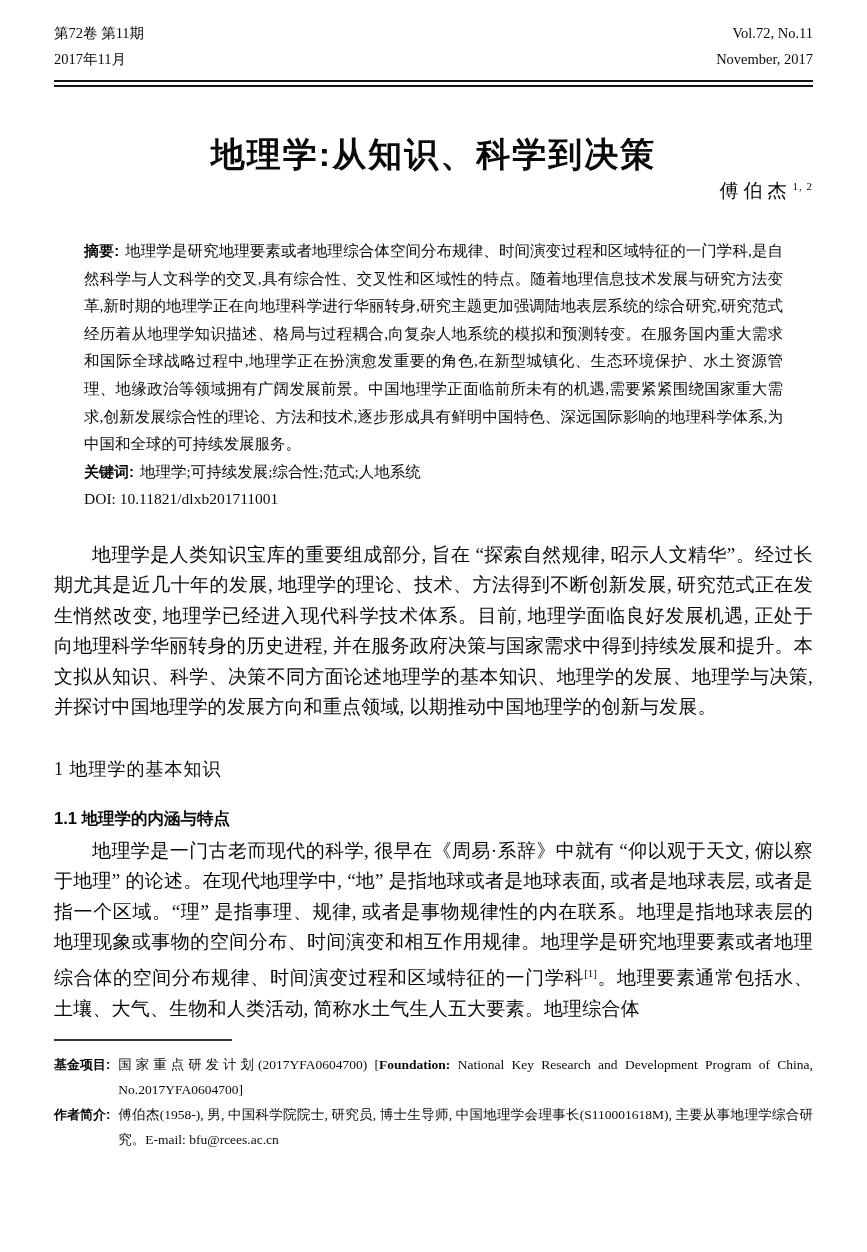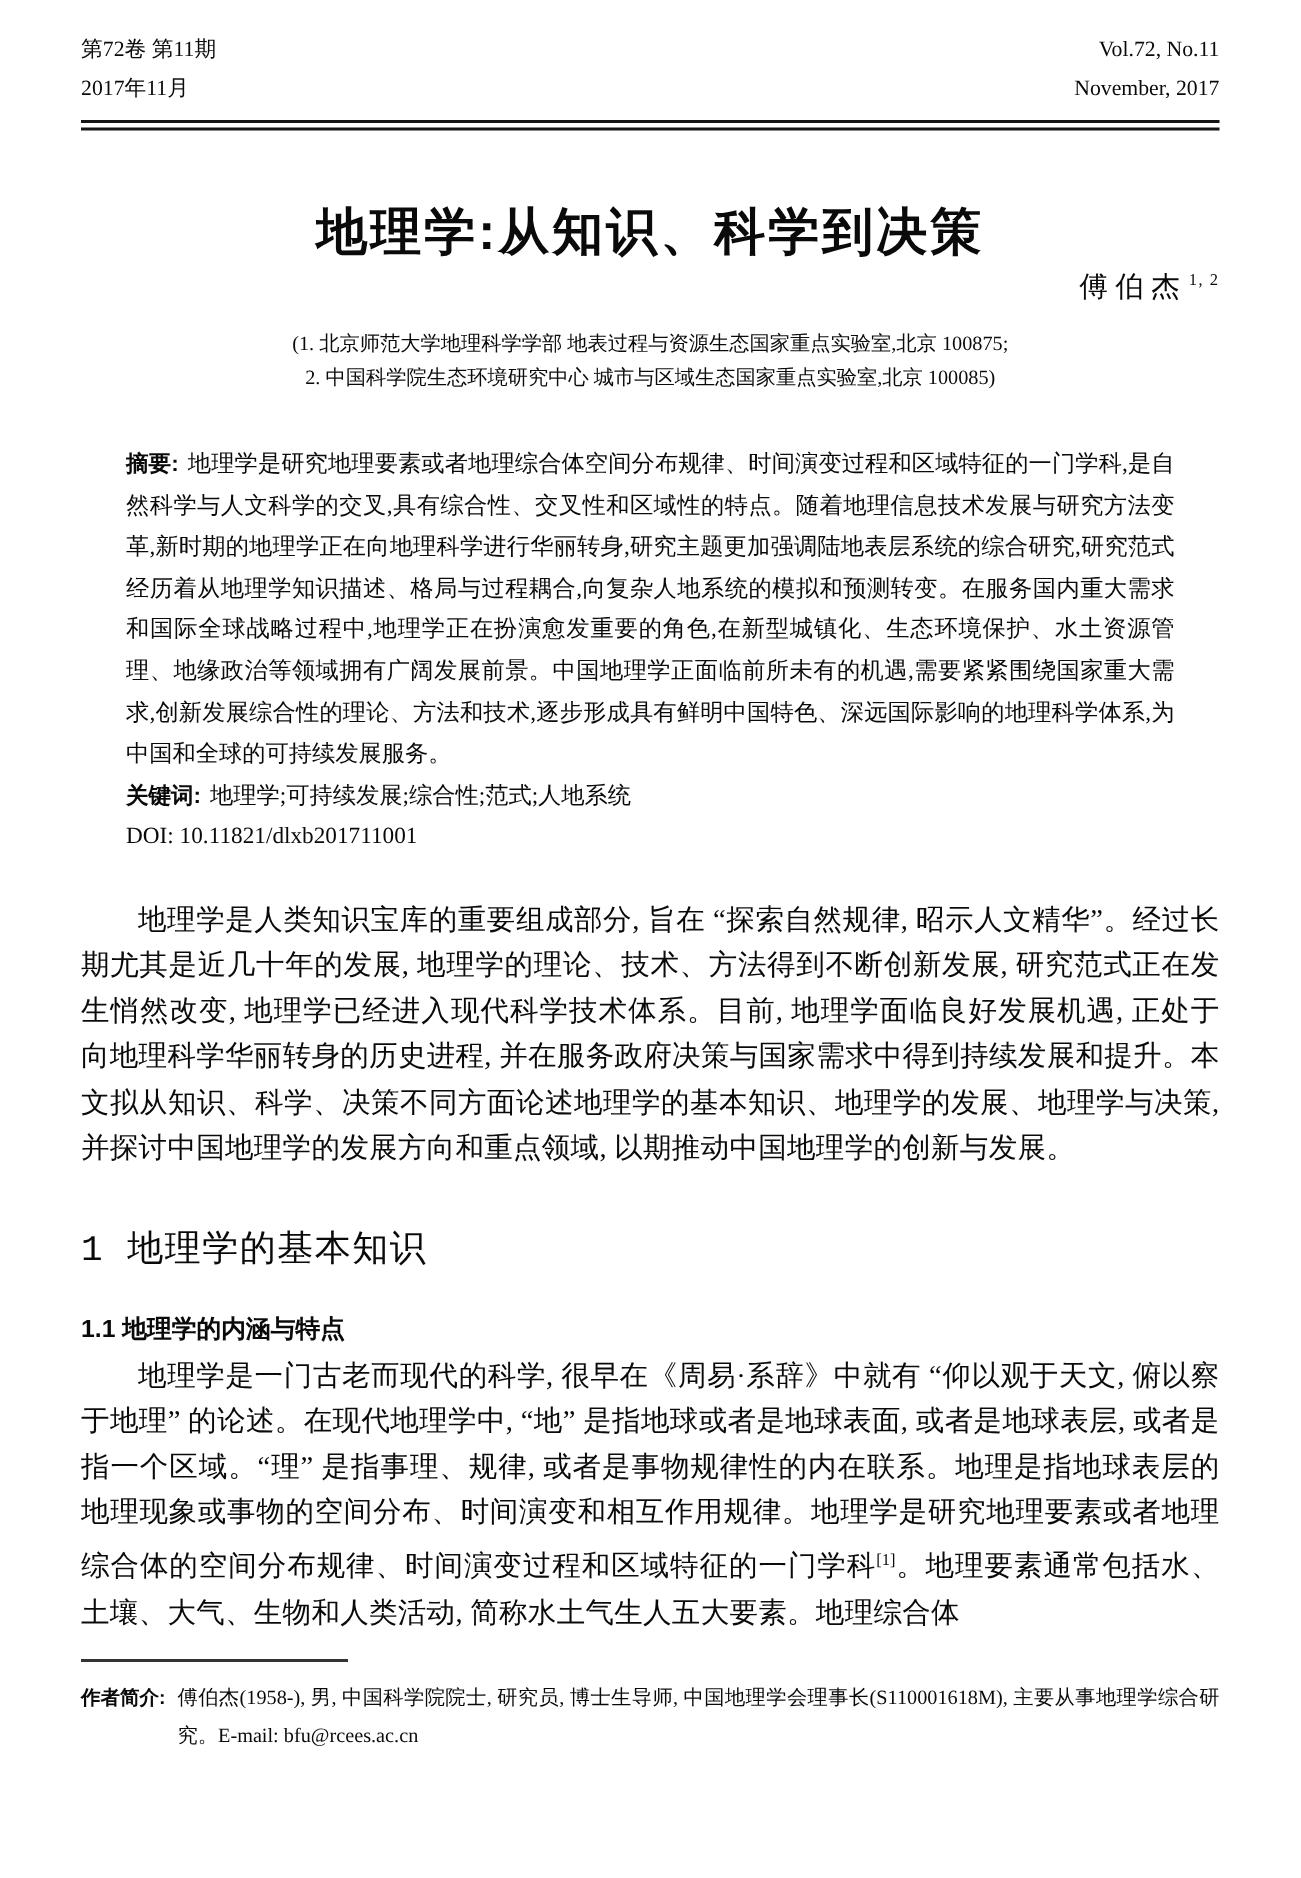"(1. 北京师范大学地理科学学部 地表过程与资源生态国家重点实验室,北京" div.affiliations { html: <div> <div>(1. 北京师范大学地理科学学部 地表过程与资源生态国家重点实验室,北京 100875;</div> <div>2. 中国科学院生态环境研究中心 城市与区域生态国家重点实验室,北京 100085)</div> </div> -> none }
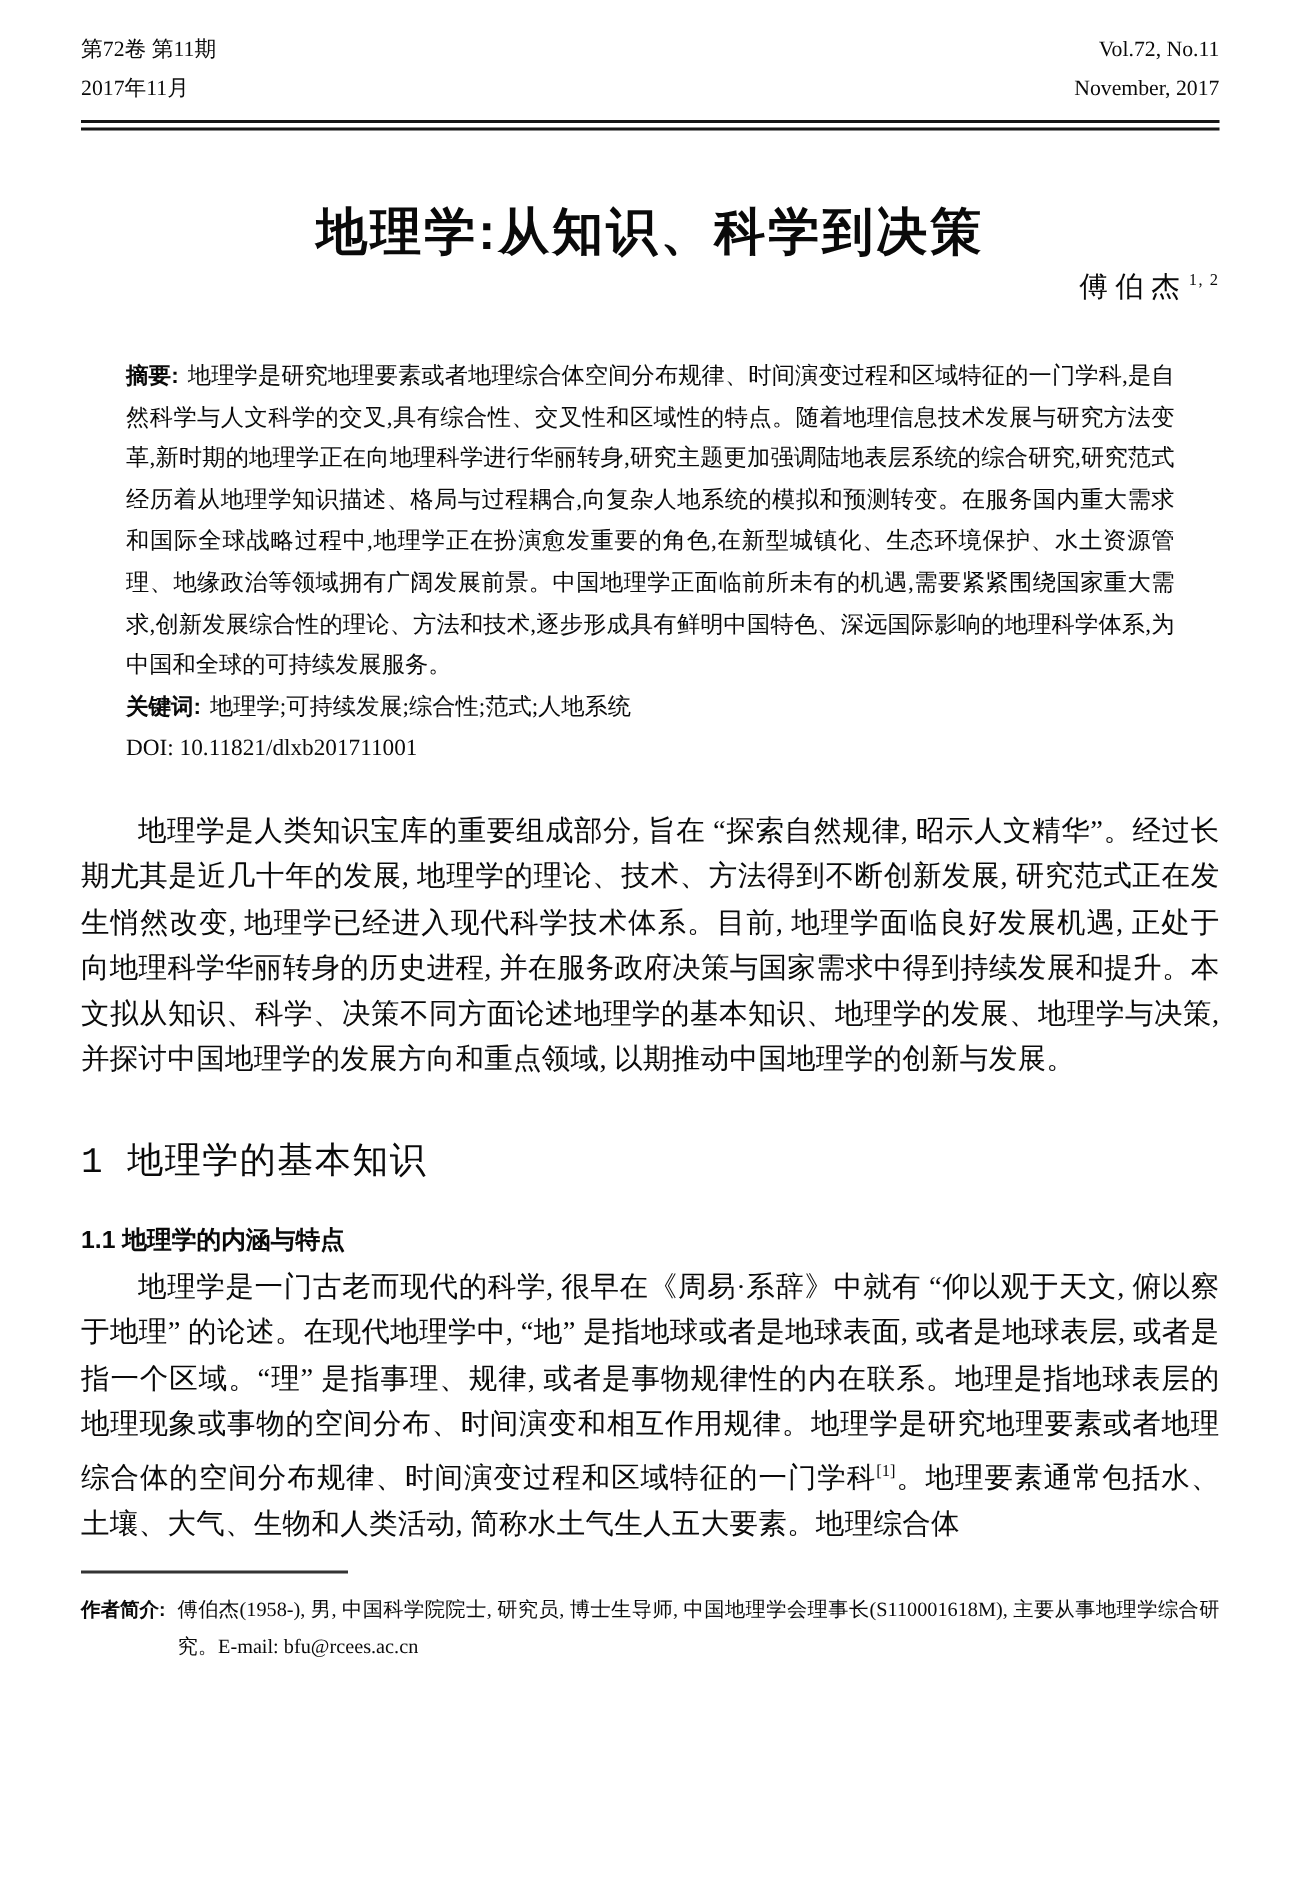"1 地理学的基本知识" .section-title { font-family: Liberation Mono, monospace -> none; font-size: 24px -> 18px }
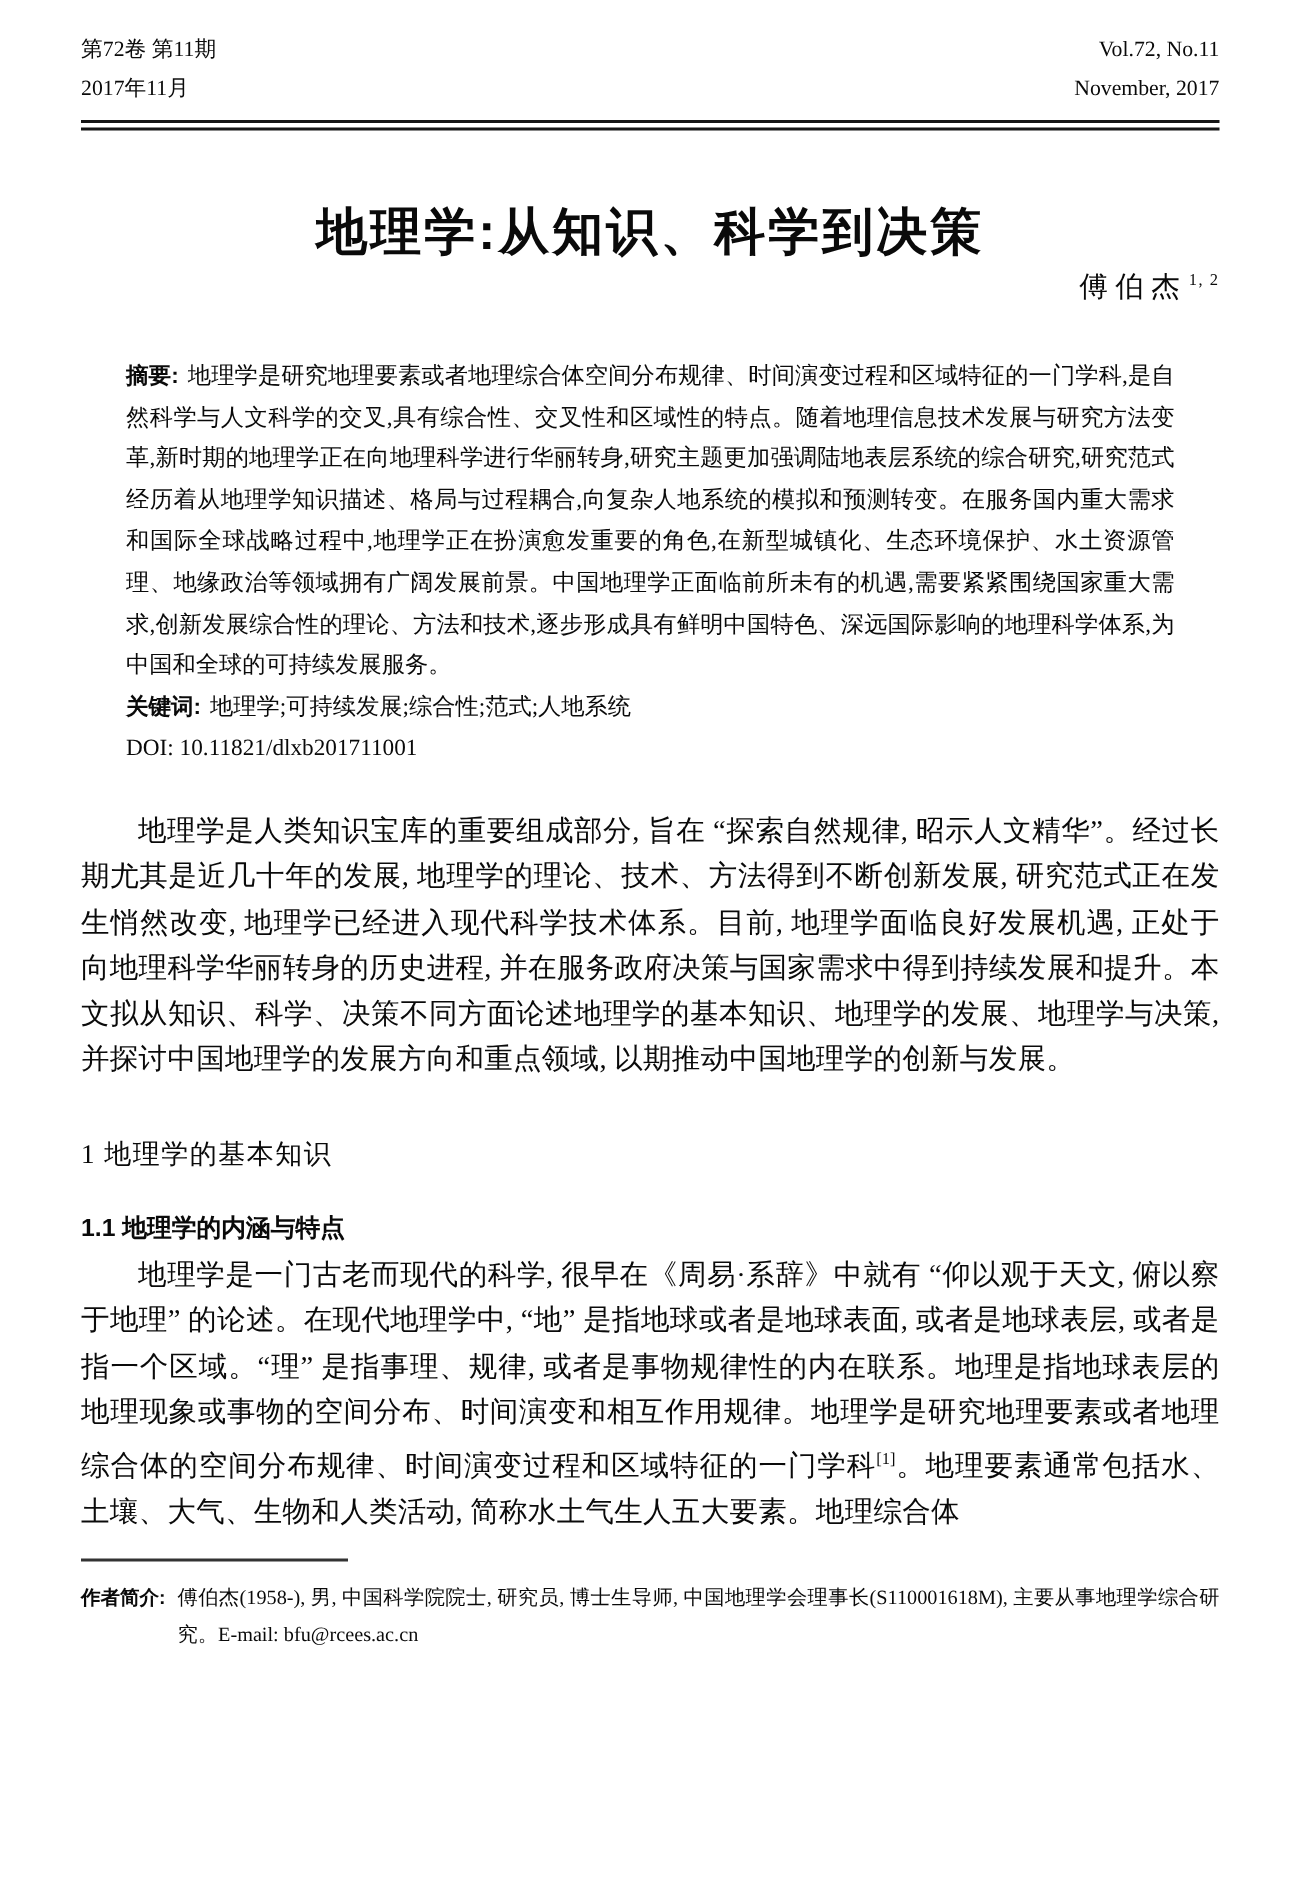"基金项目:" div.fn-row { html: none -> <div> <span>基金项目:</span> <span><span>国家重点研发计划(2017YFA0604700) [</span><b>Foundation:</b><span> National Key Research and Development Program of China, No.2017YFA0604700]</span></span> </div> }
